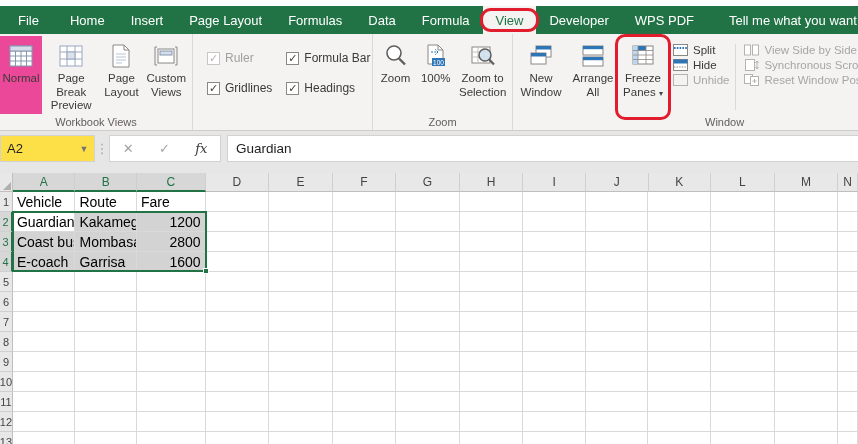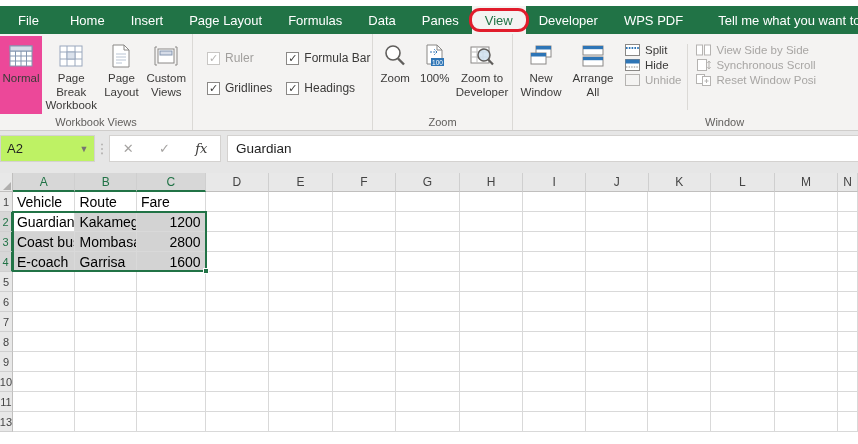"Panes" div.tab { text: Panes -> Formula }
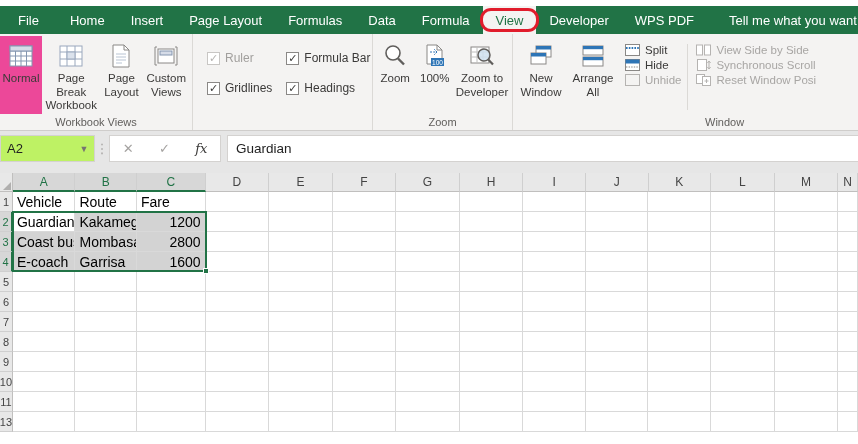"Page Break Workbook" span { text: Workbook -> Preview }
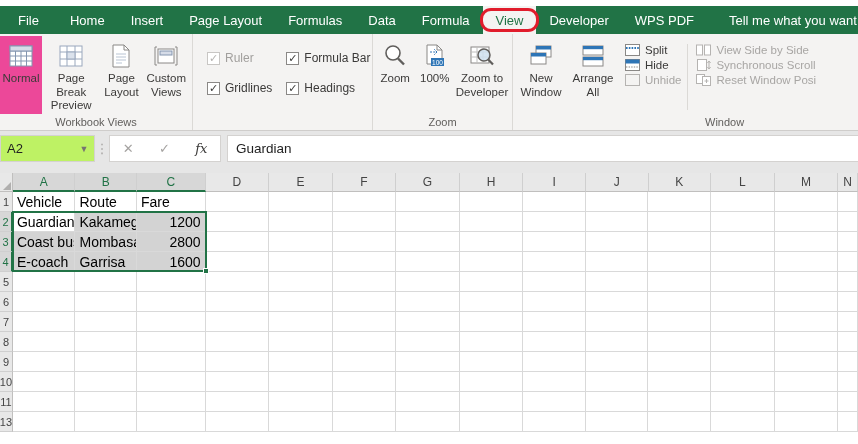"Zoom to Developer" span { text: Developer -> Selection }
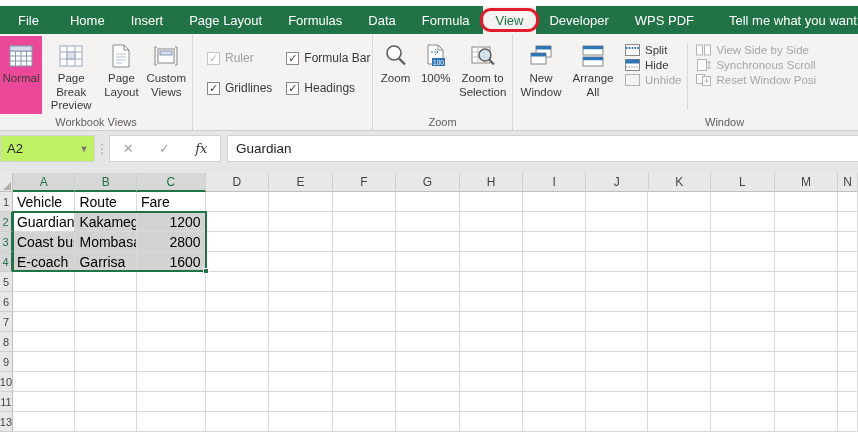"Freeze Panes ▾" div.freeze-wrap { html: none -> <div> <div> <span> <svg> <rect></rect> <rect></rect> <rect></rect> <path></path> </svg> </span> <span><span>Freeze Panes</span> <span>▾</span></span> </div> <span></span> </div> }
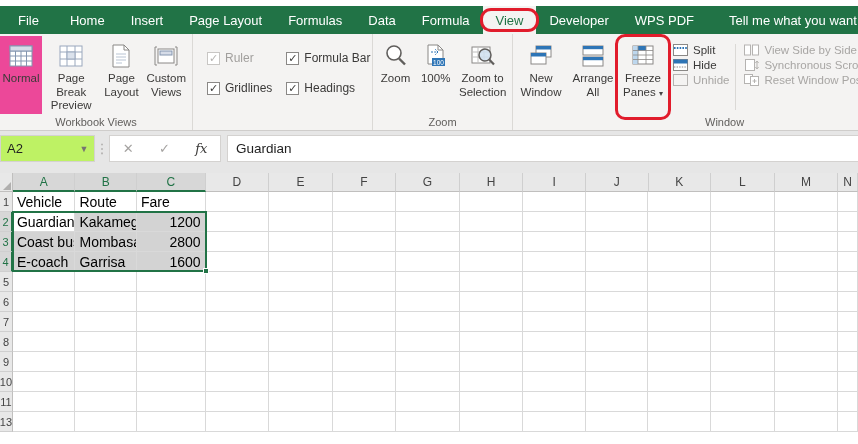"A2" .namebox { background: #bef264 -> #fde047 }
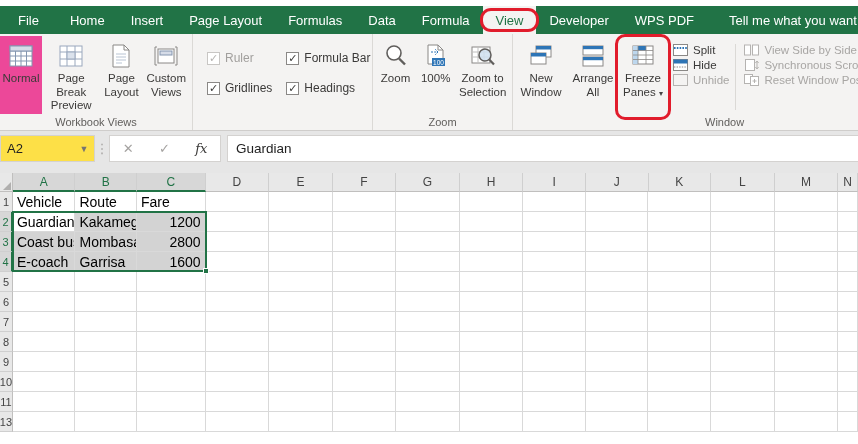"12" div.grow { html: none -> <div> <div>12</div> <div></div> <div></div> <div></div> <div></div> <div></div> <div></div> <div></div> <div></div> <div></div> <div></div> <div></div> <div></div> <div></div> <div></div> </div> }
